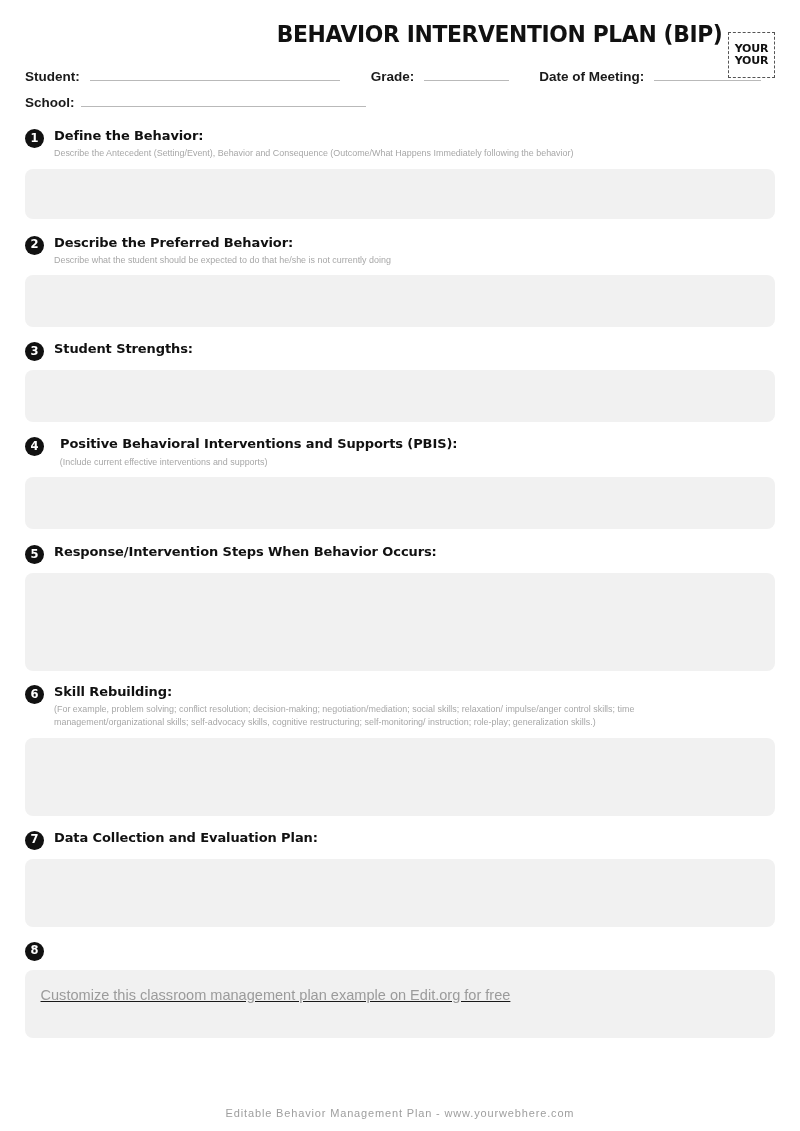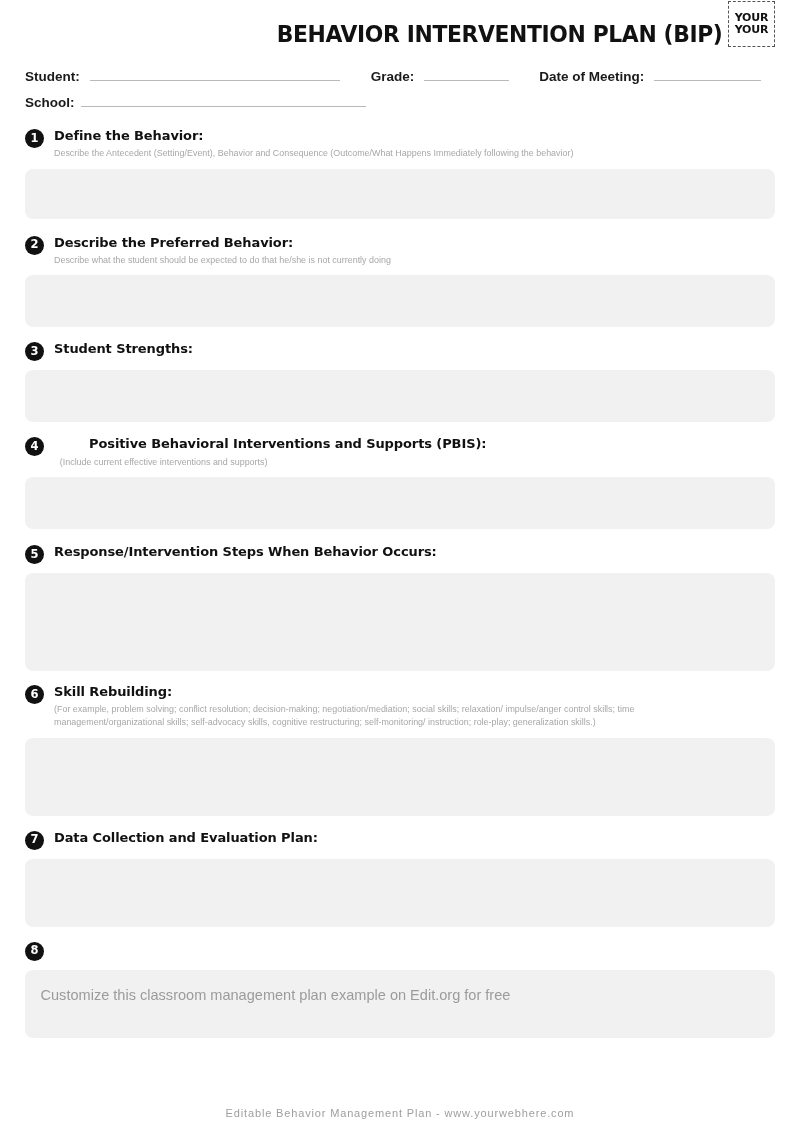"YOUR" .logo-box { top: 1px -> 32px }
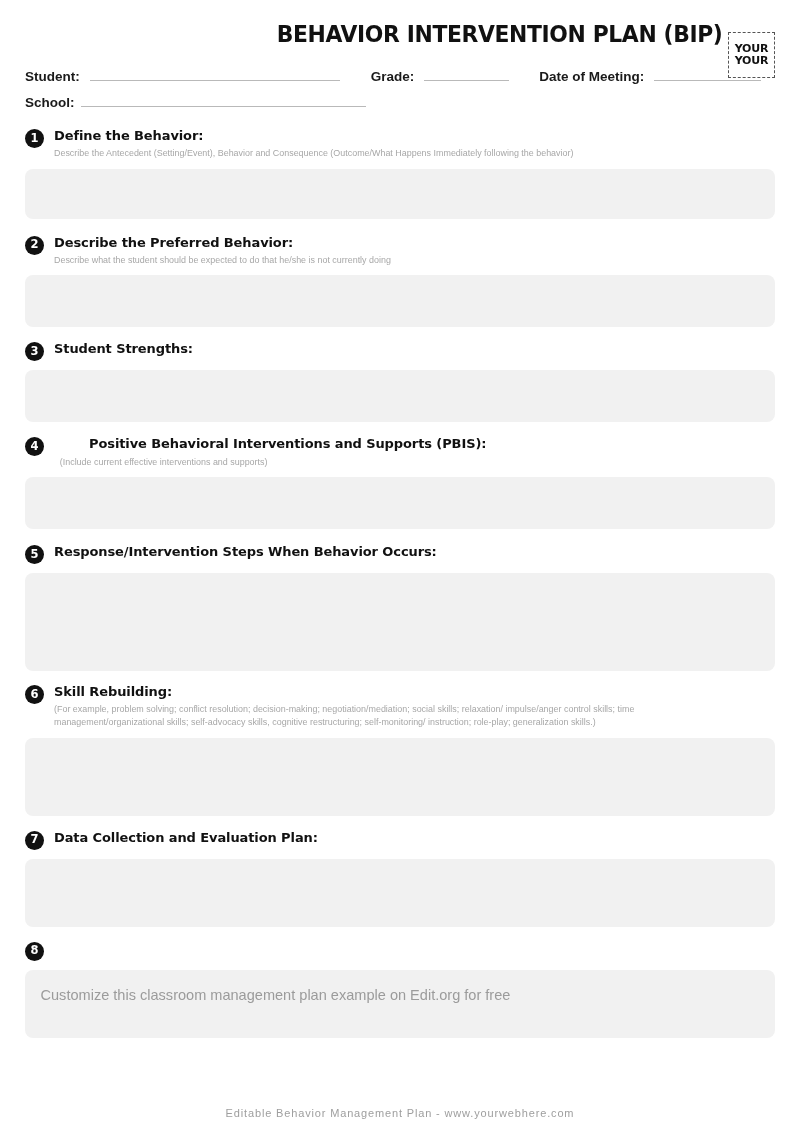"Positive Behavioral Interventions and" .sec-title.indented { margin-left: 29px -> none }
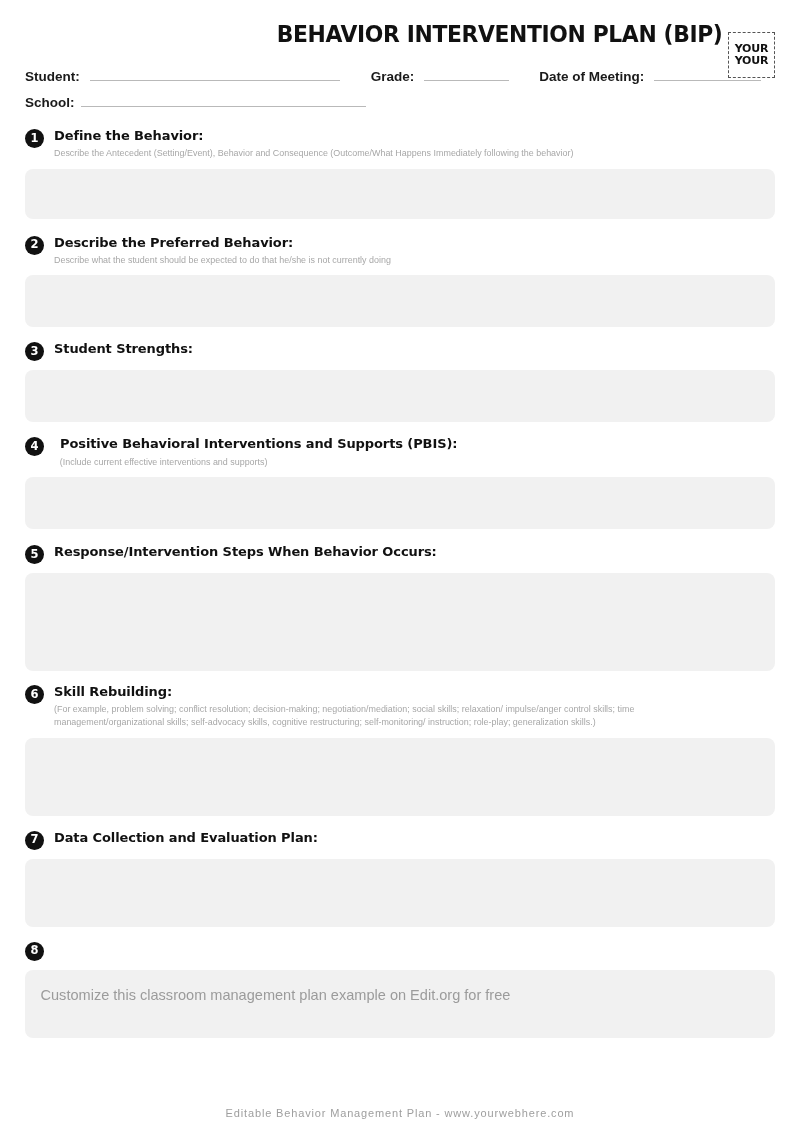"Customize this classroom management plan" .answer-box.h-s8 { text-decoration: none -> underline }
